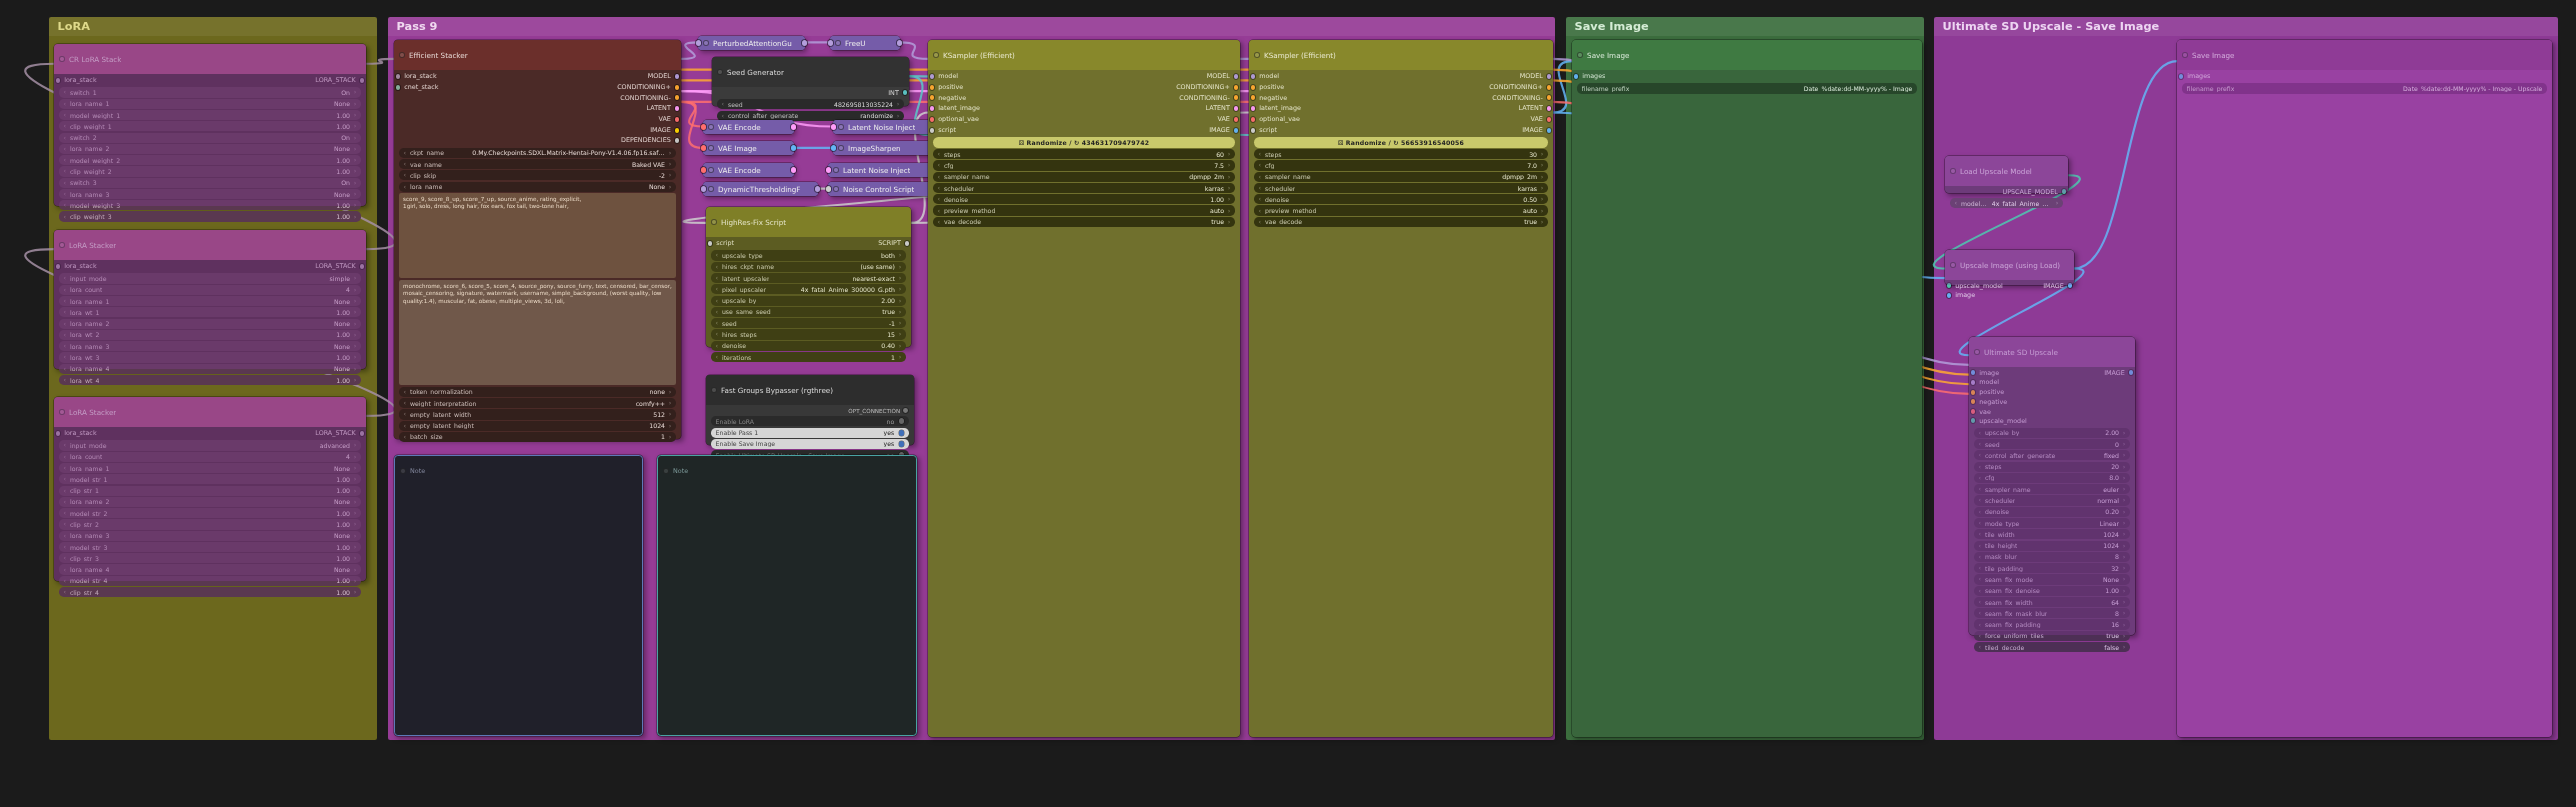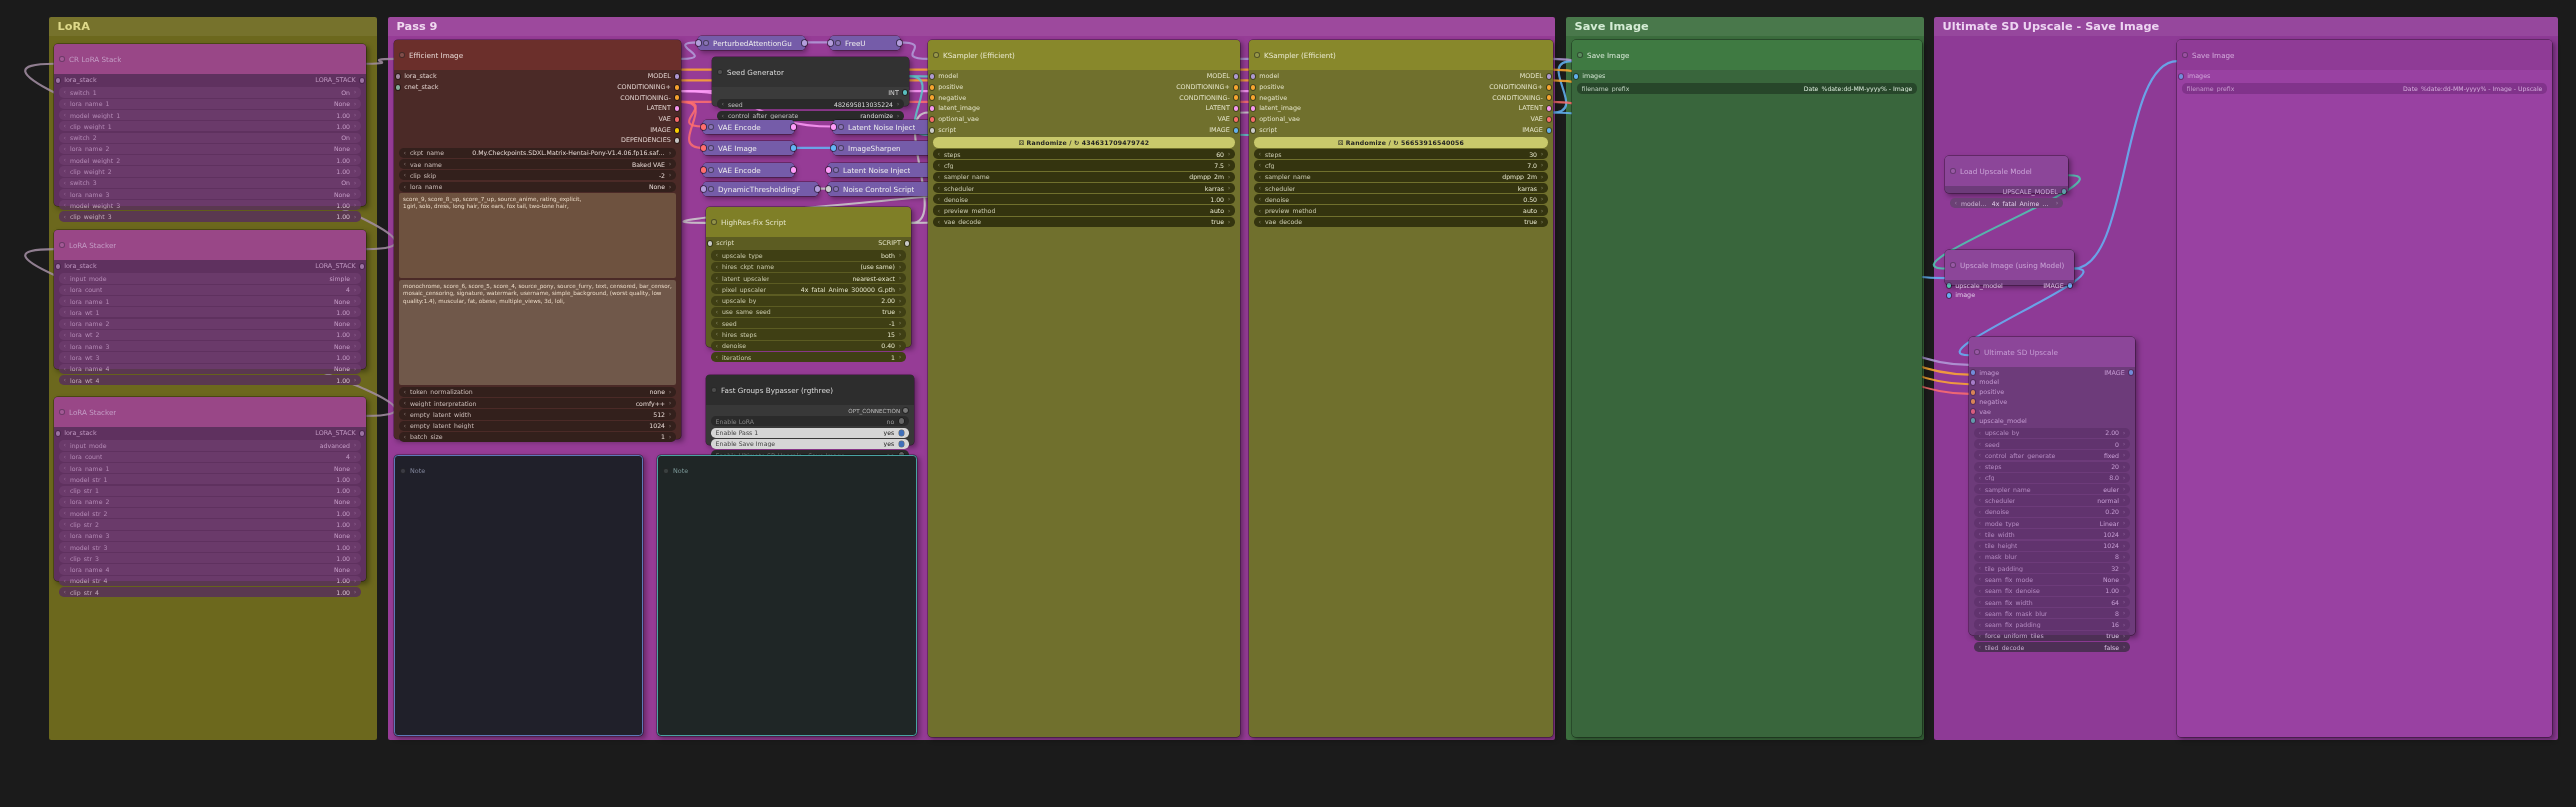"Efficient Image" span.node-title { text: Image -> Stacker }
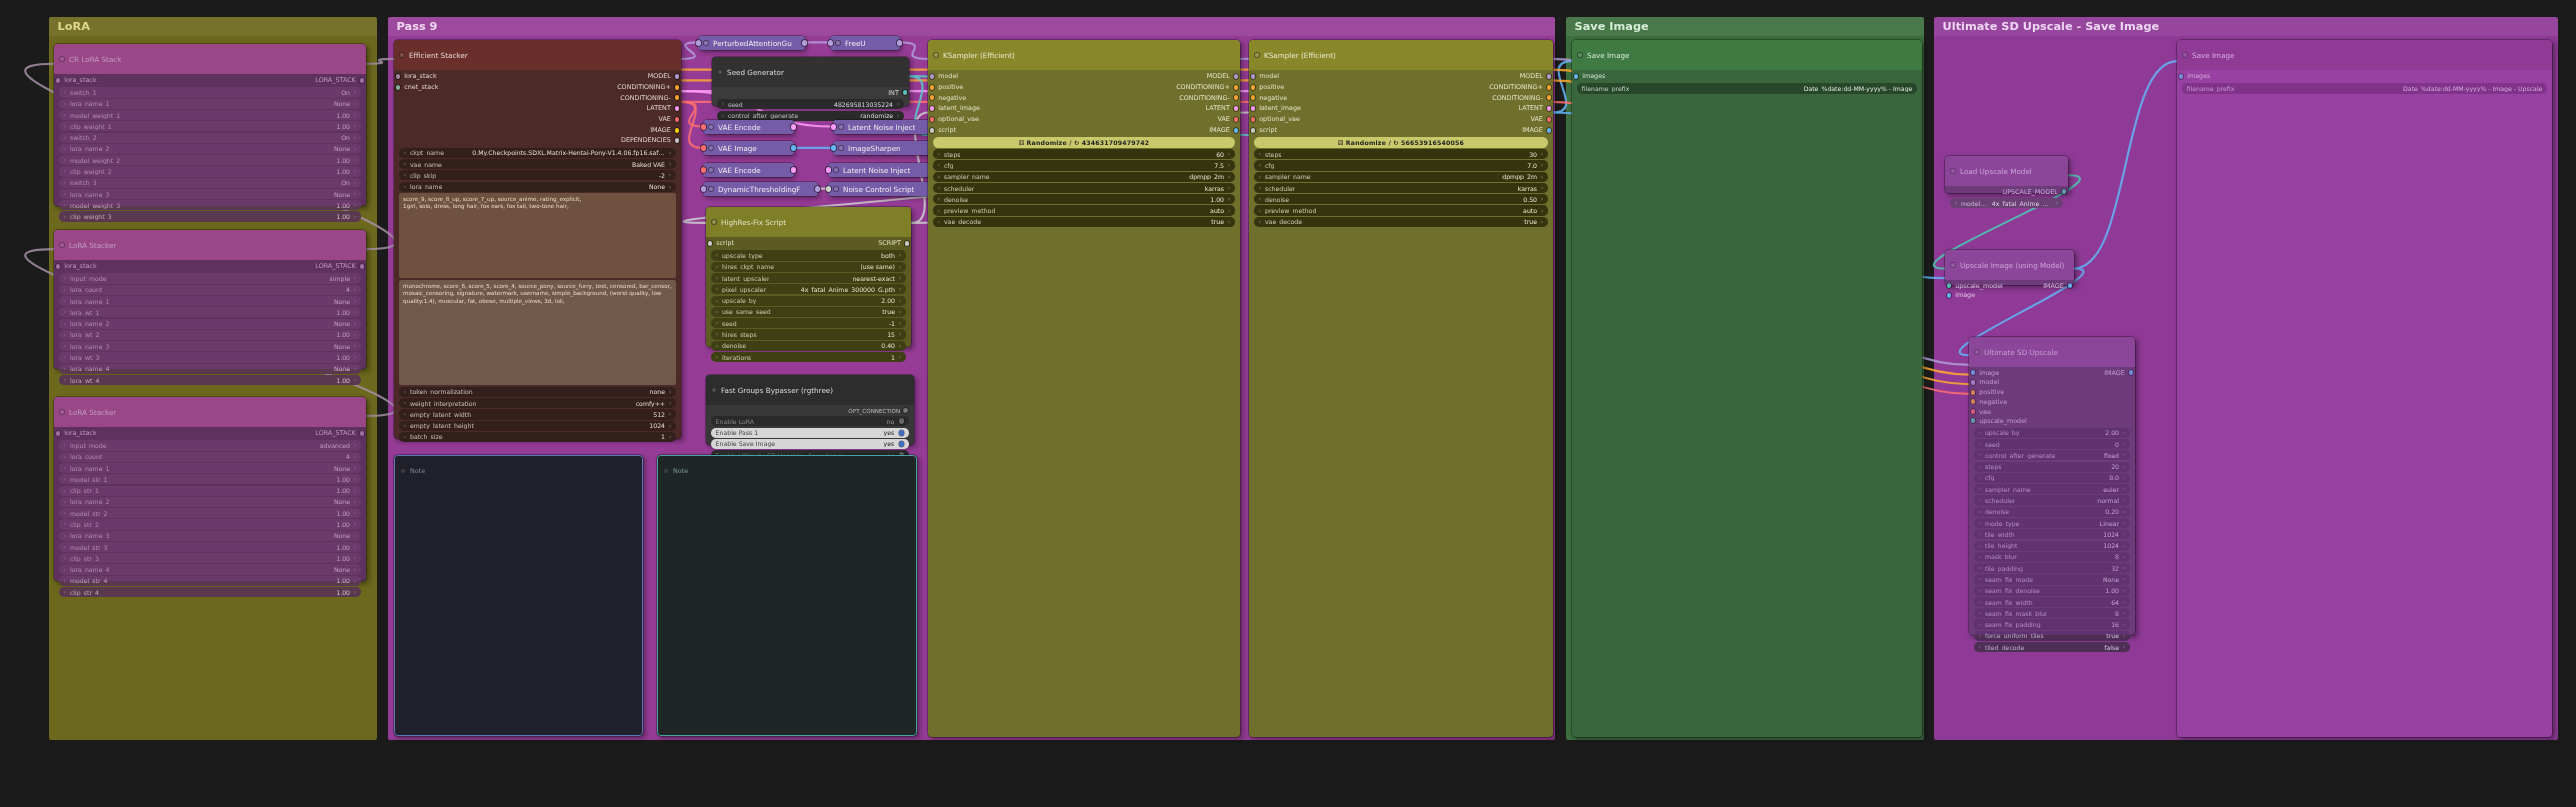"Upscale Image (using Model)" span.node-title { text: Model -> Load }
